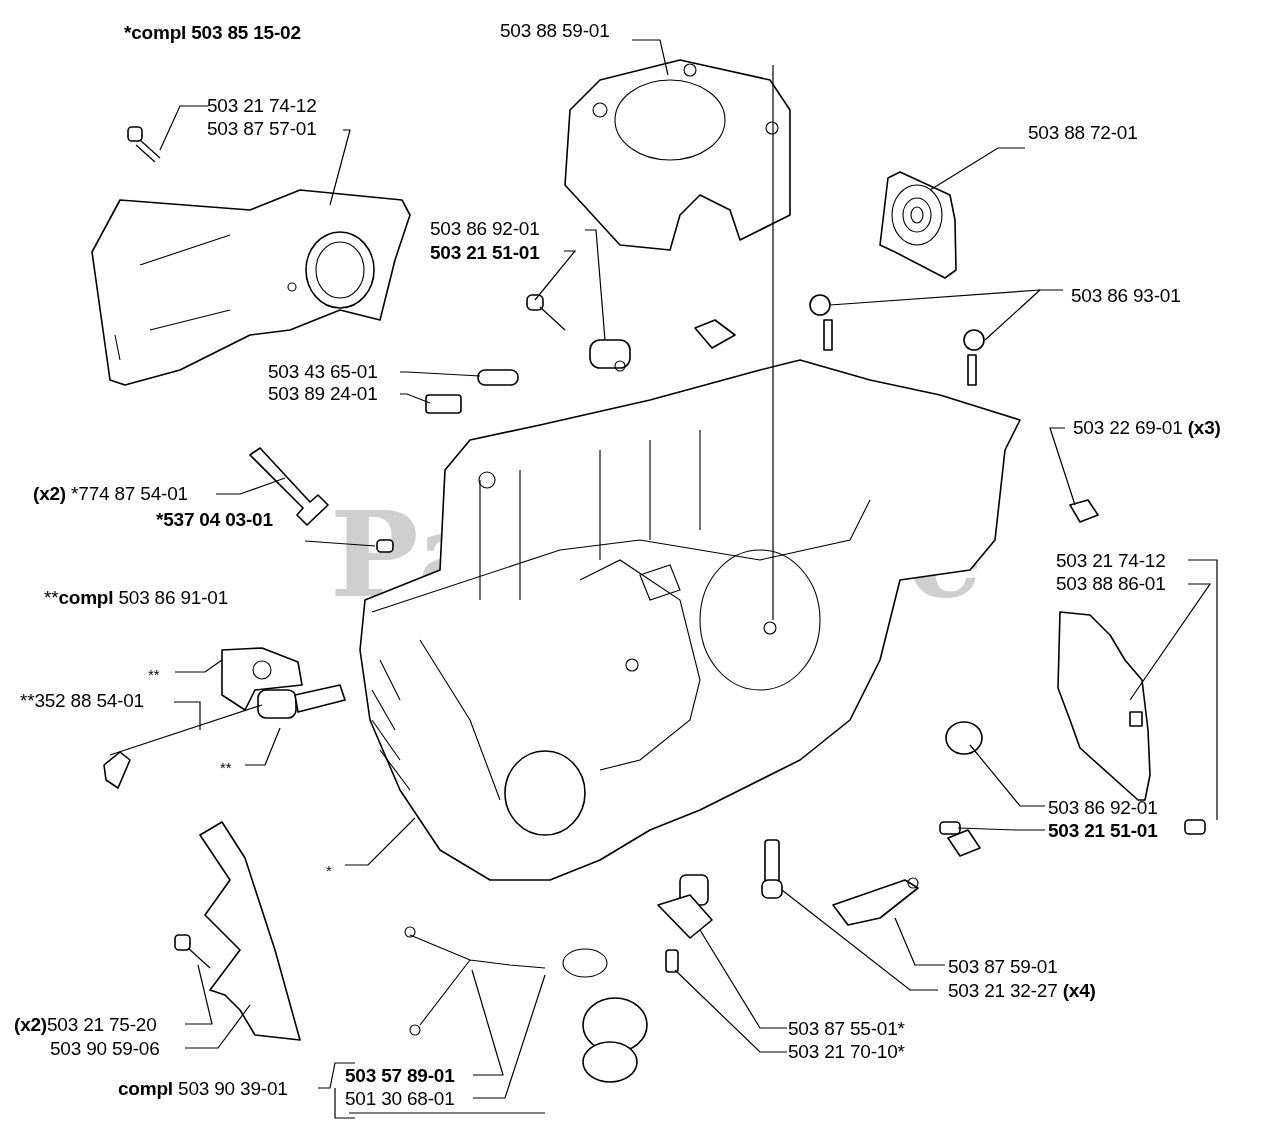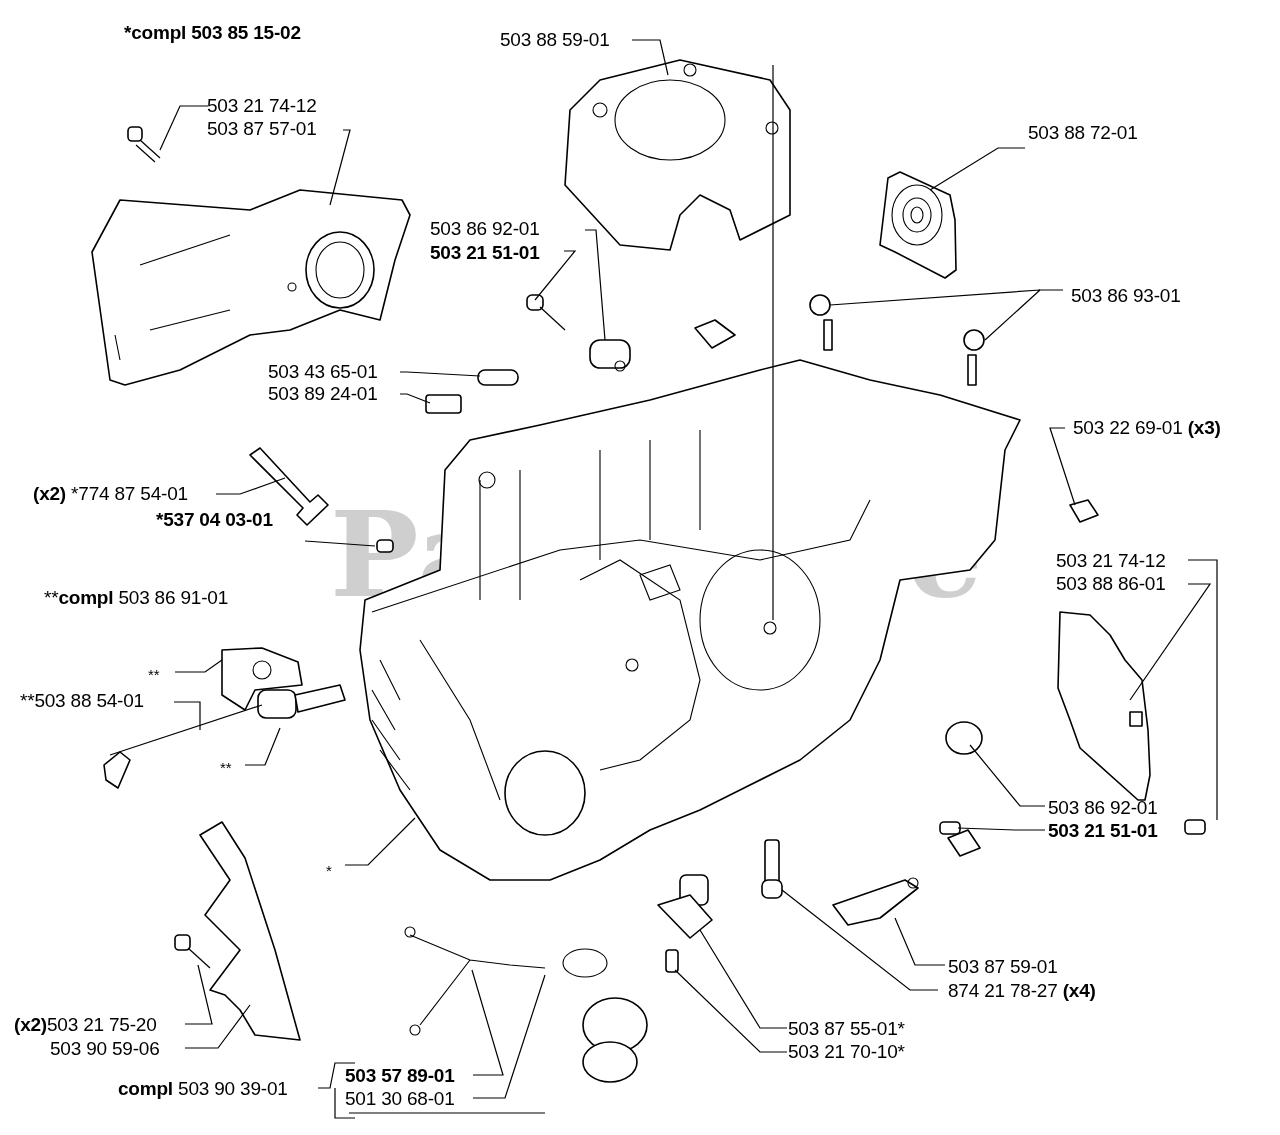"503 88 59-01" div.lbl { top: 29px -> 20px }
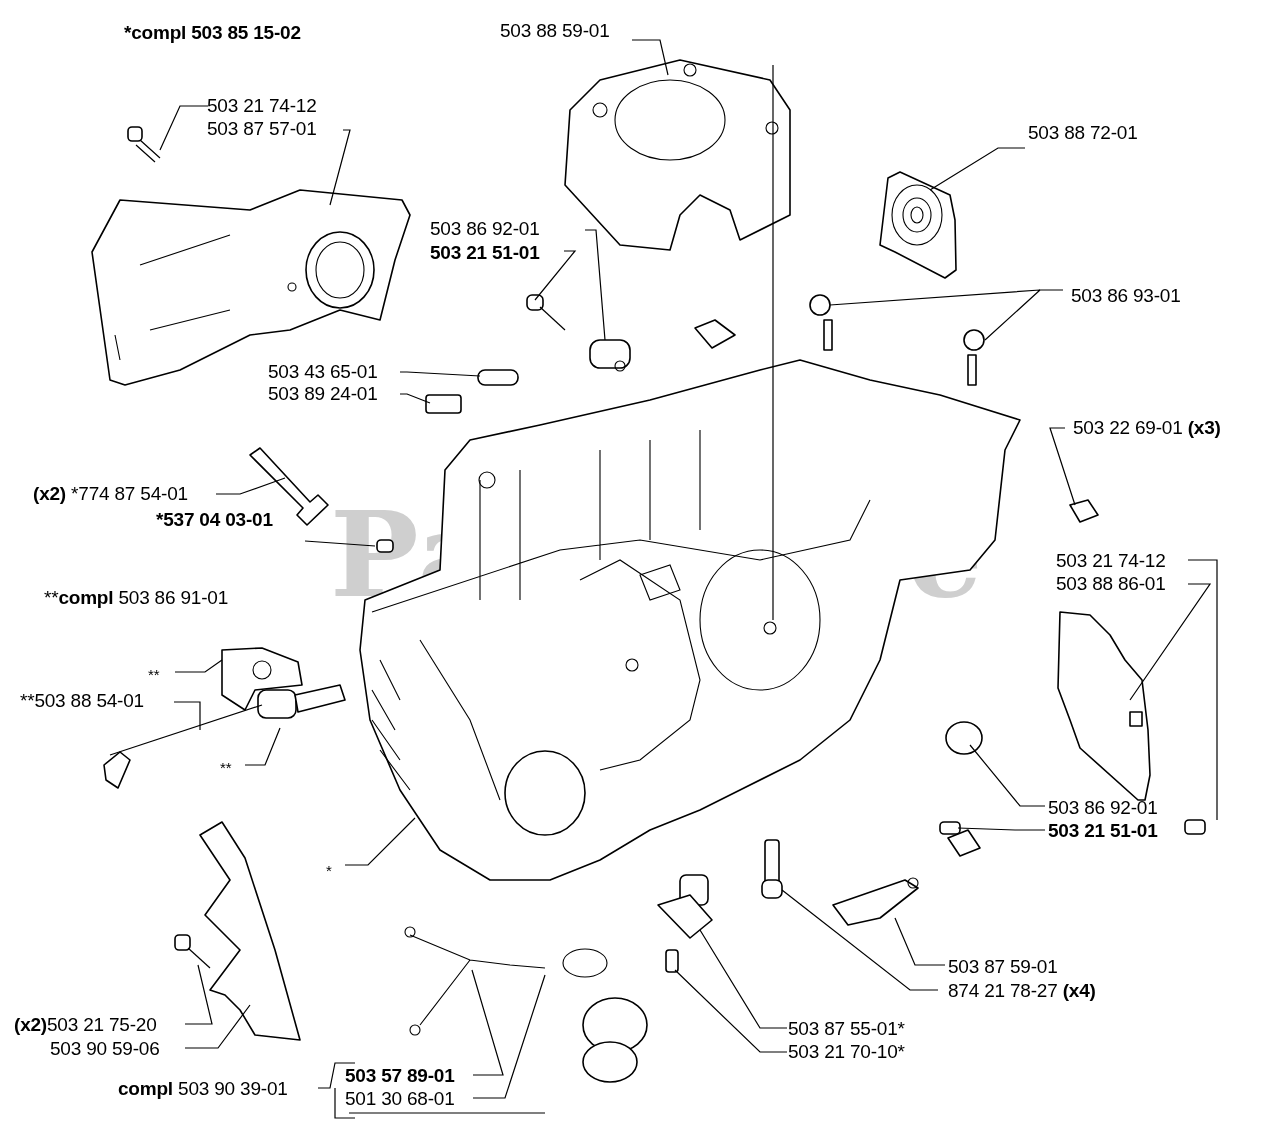"**503 88 54-01" div.lbl { text: 503 -> 352 }
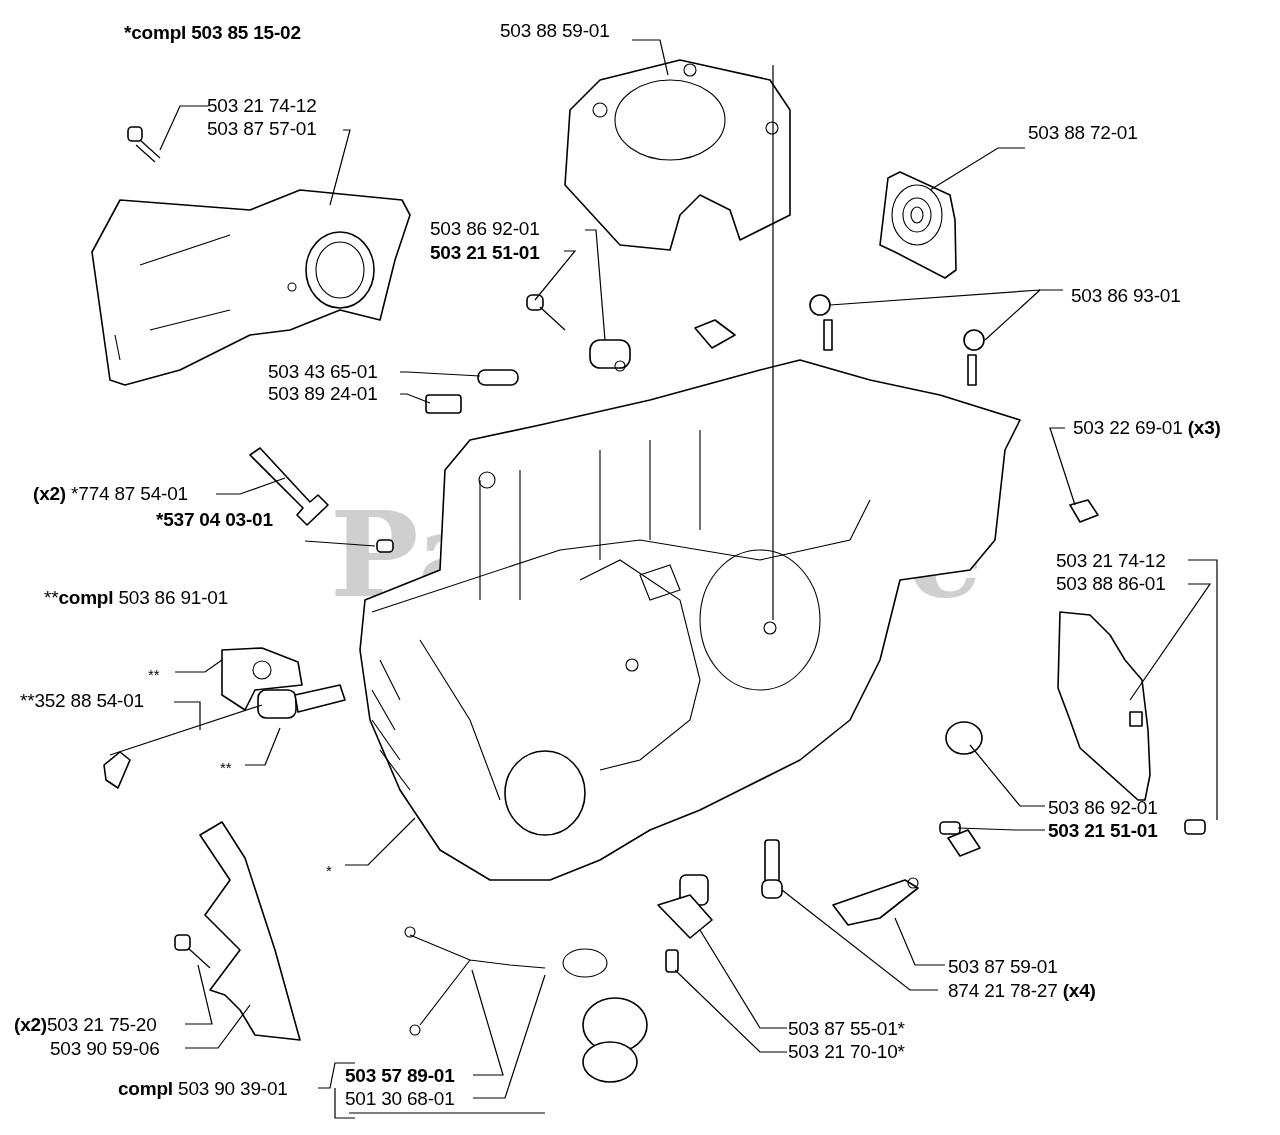"874 21 78-27" span { text: 874 21 78-27 -> 503 21 32-27 }
